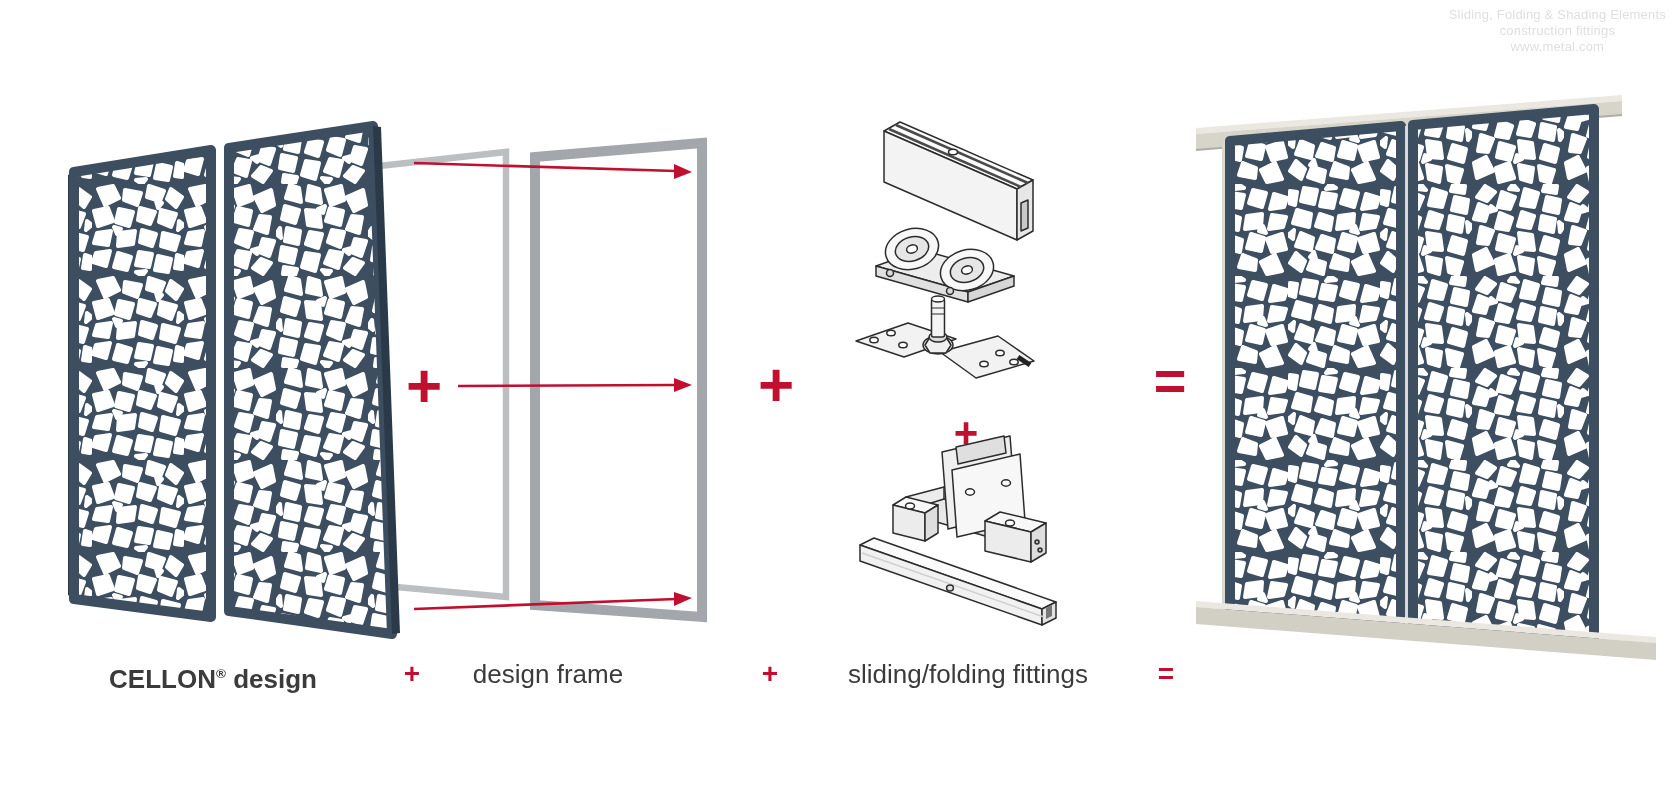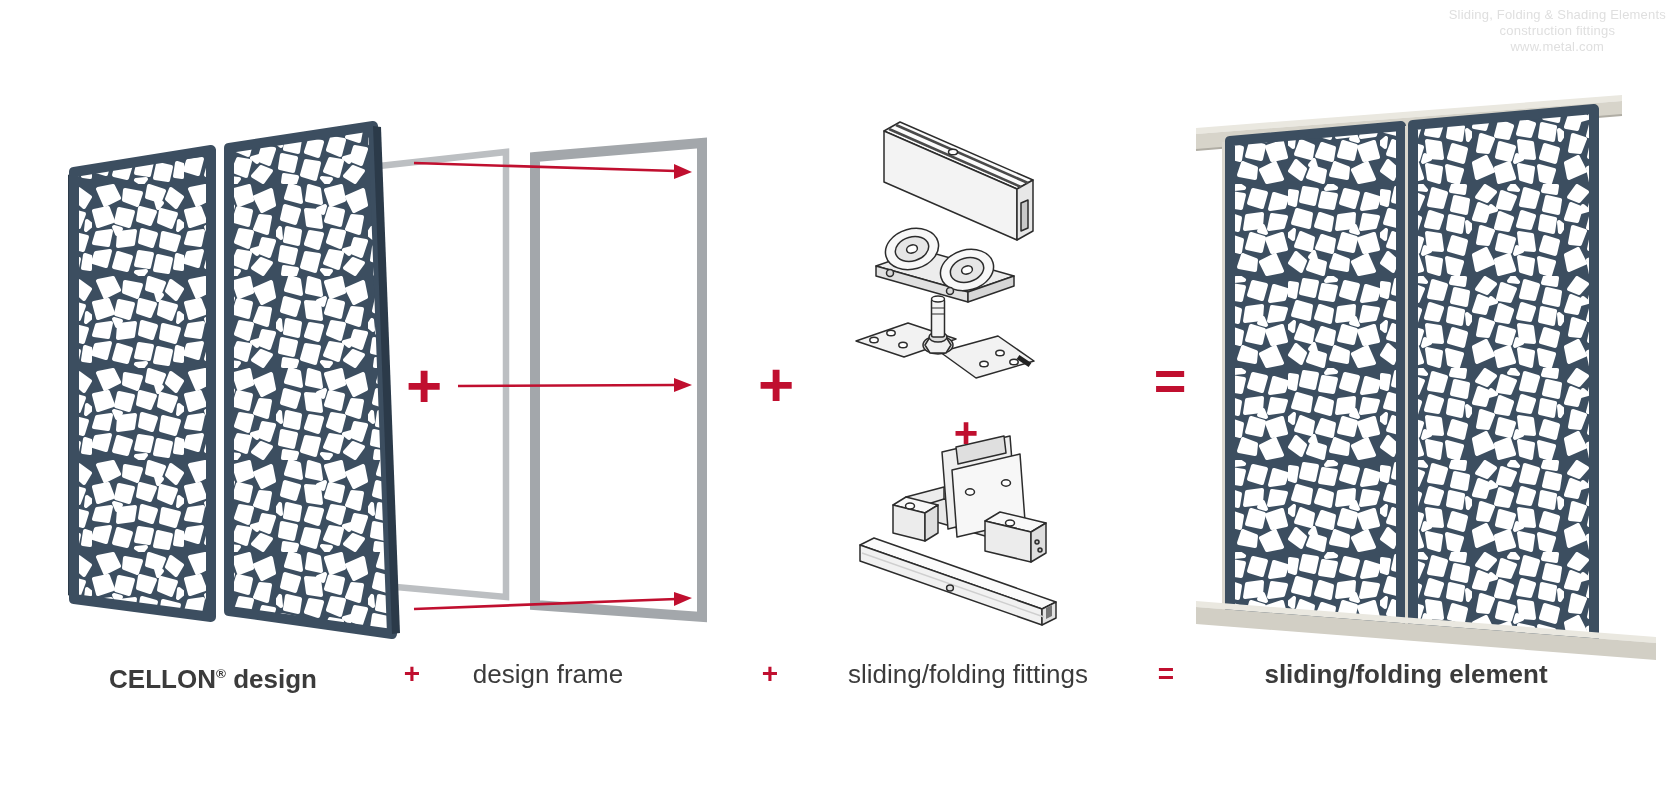"sliding/folding element" span.caption { html: <span>sliding/folding element</span> -> none }
